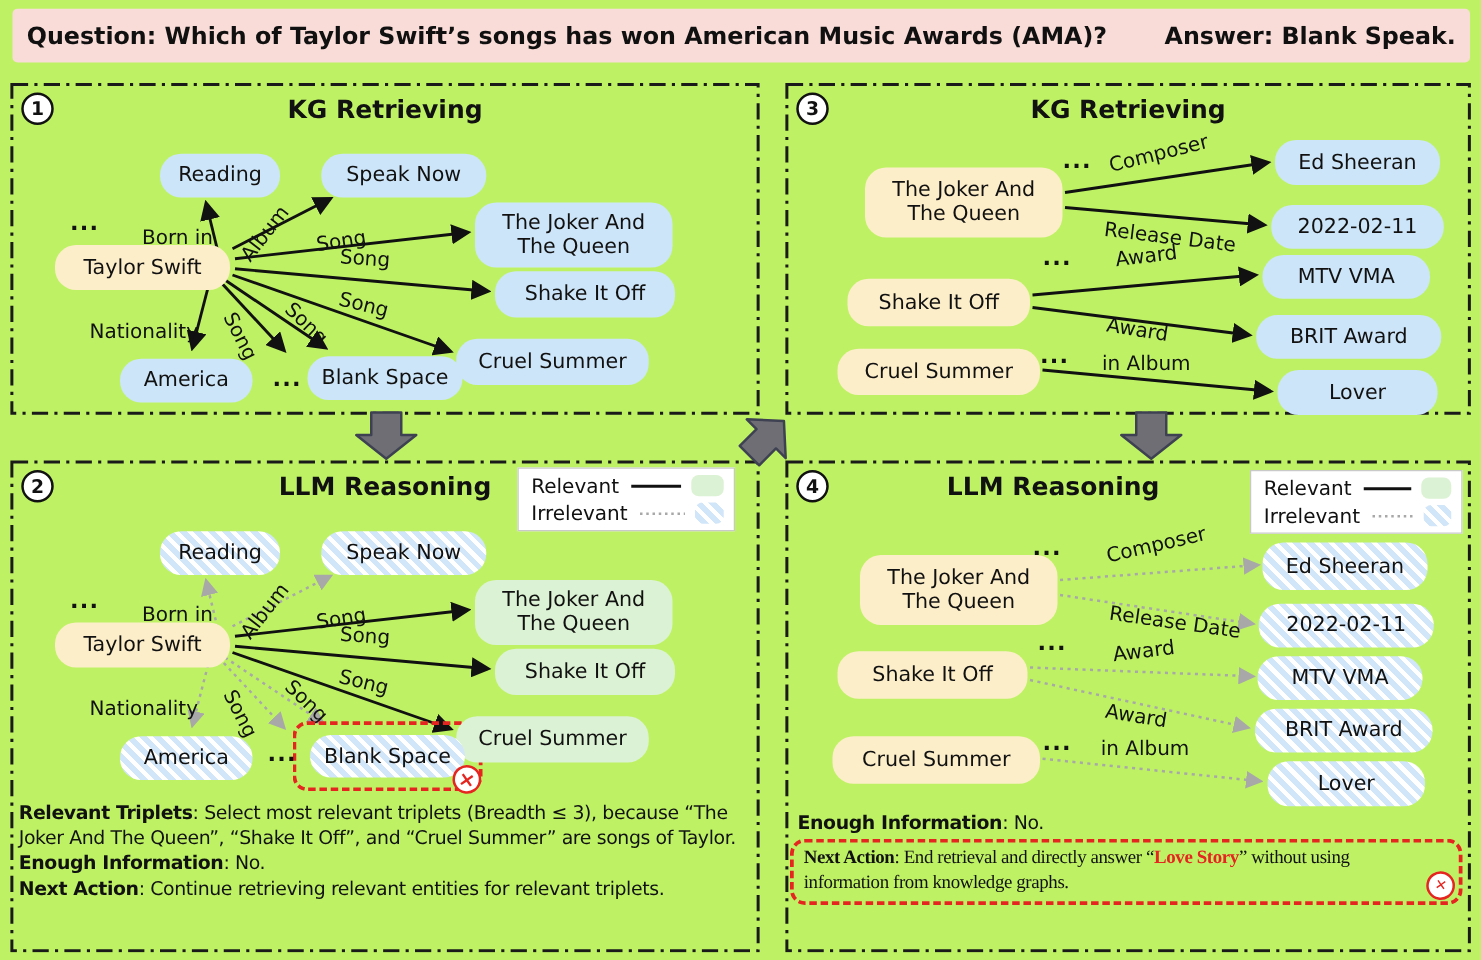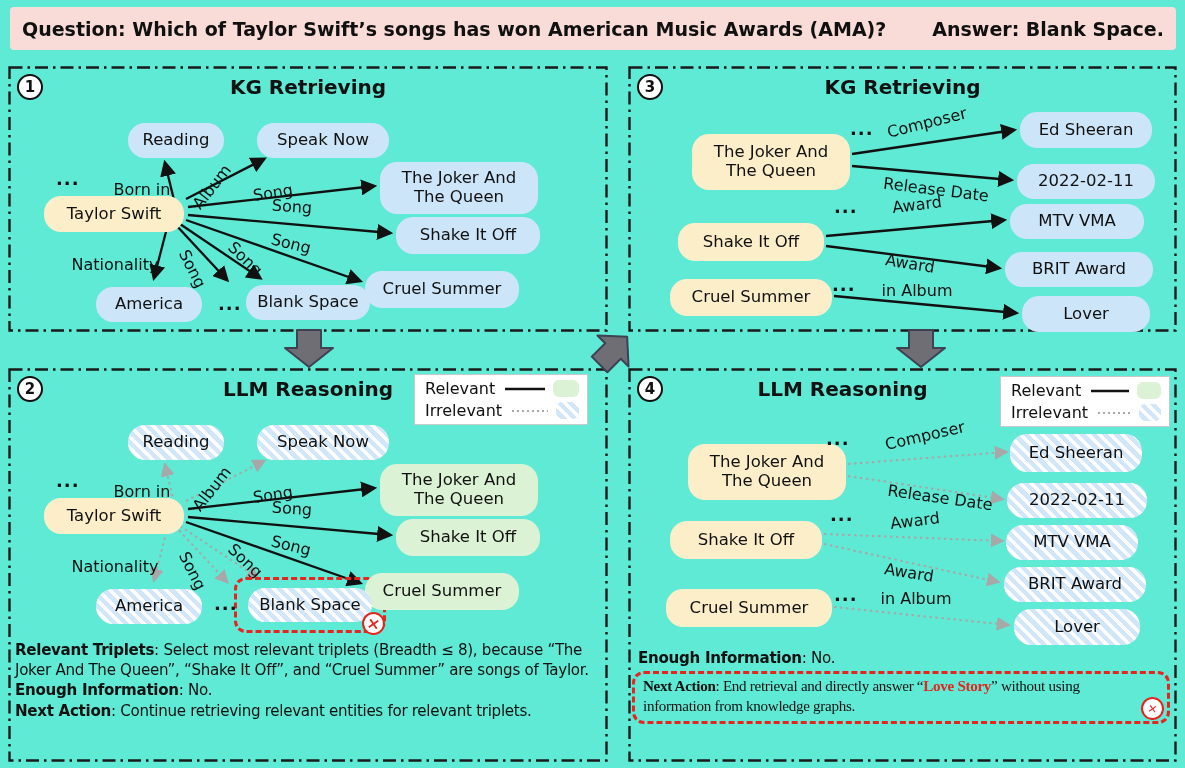"Question: Which of Taylor Swift’s" .page { background: #5eead4 -> #bef264 }
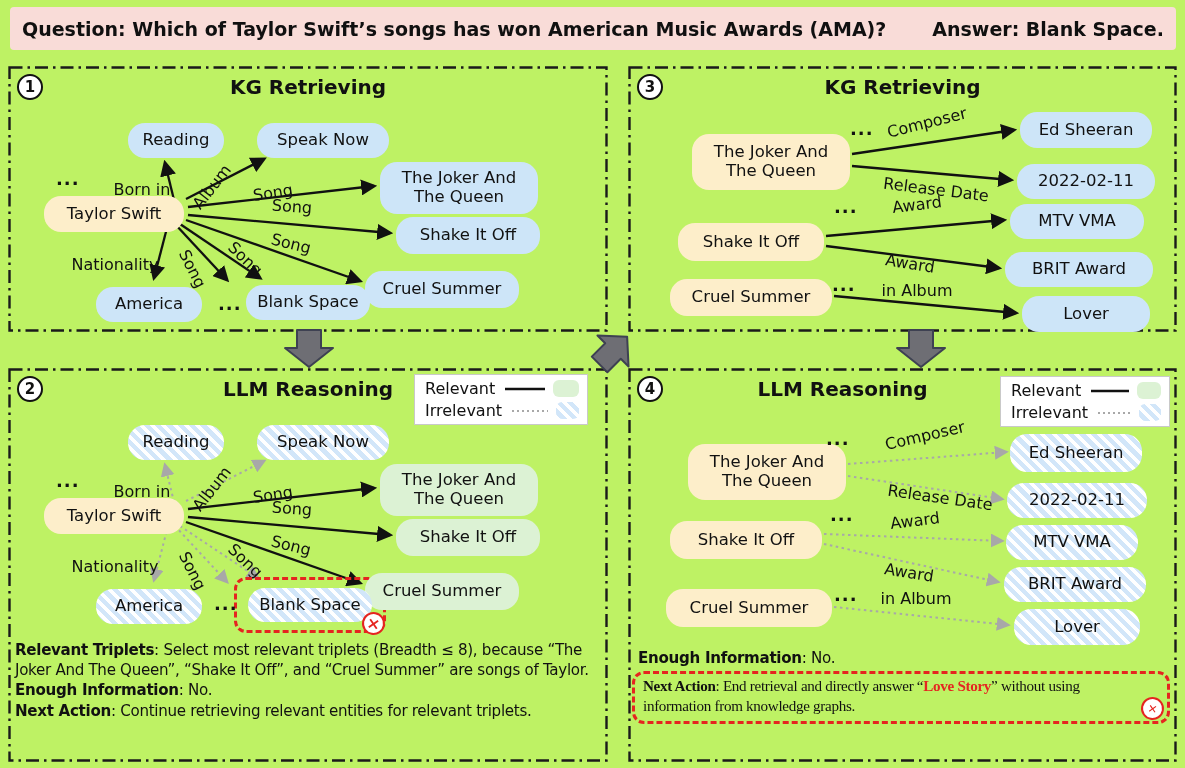"Answer: Blank Space." span { text: Space -> Speak }
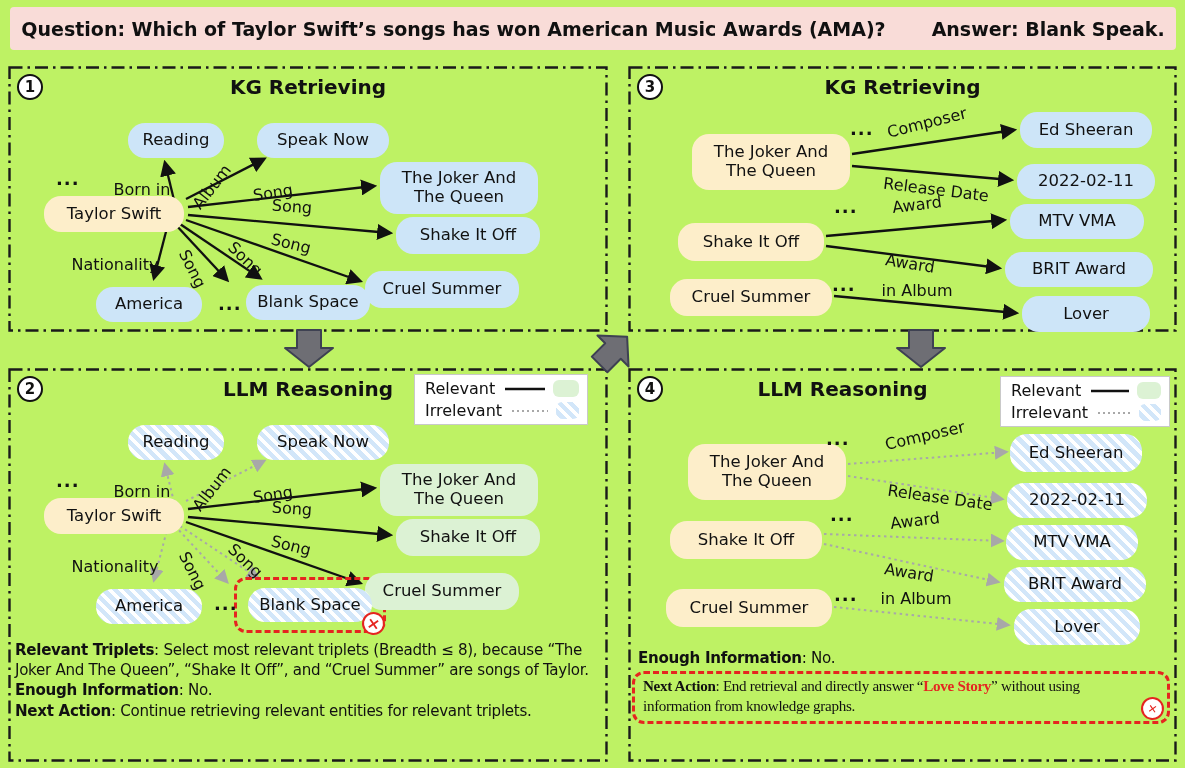": Select most relevant triplets" span { text: 8 -> 3 }
